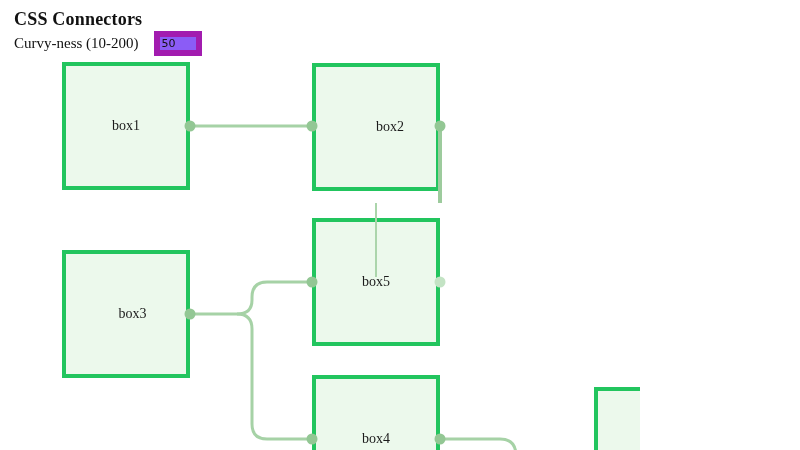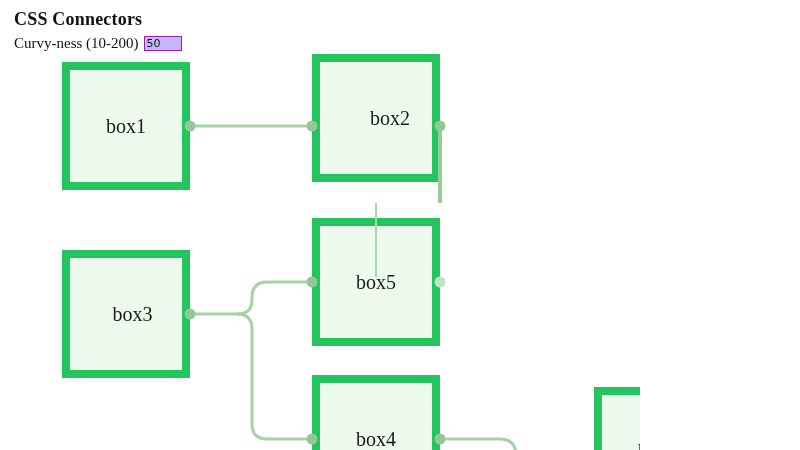"Curvy-ness (10-200)" .controls { gap: 5px -> 15px }
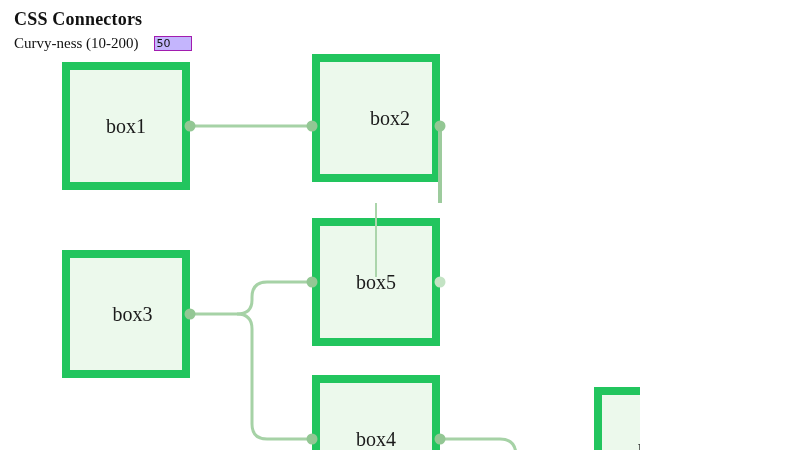"50" .curvy-input { background: #c4b5fd -> #8b5cf6; border: 1px solid #a21caf -> 6px solid #a21caf }
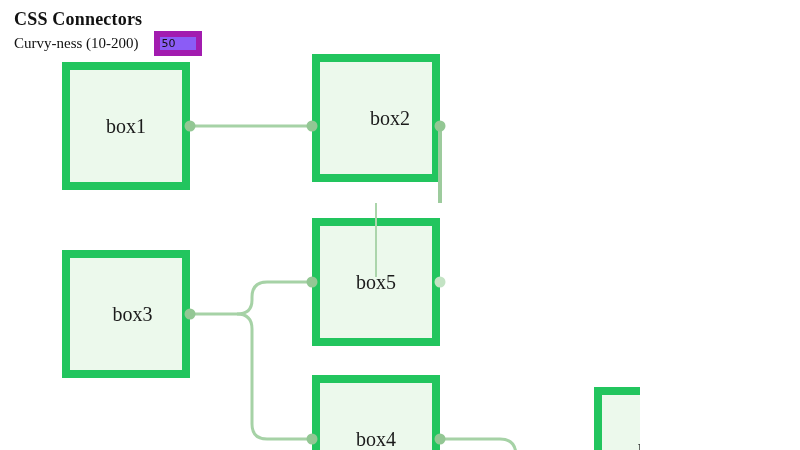"box1" .box { border: 8px solid #22c55e -> 4px solid #22c55e; font-size: 20px -> 14px }
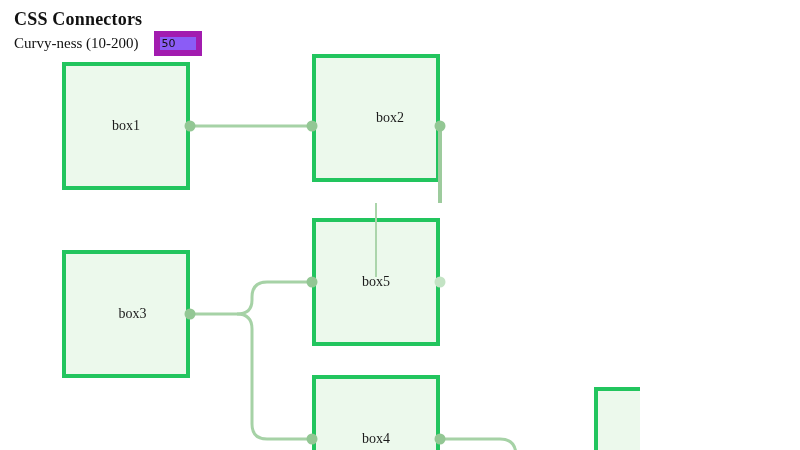"box2" #box2 { top: 54px -> 63px }
